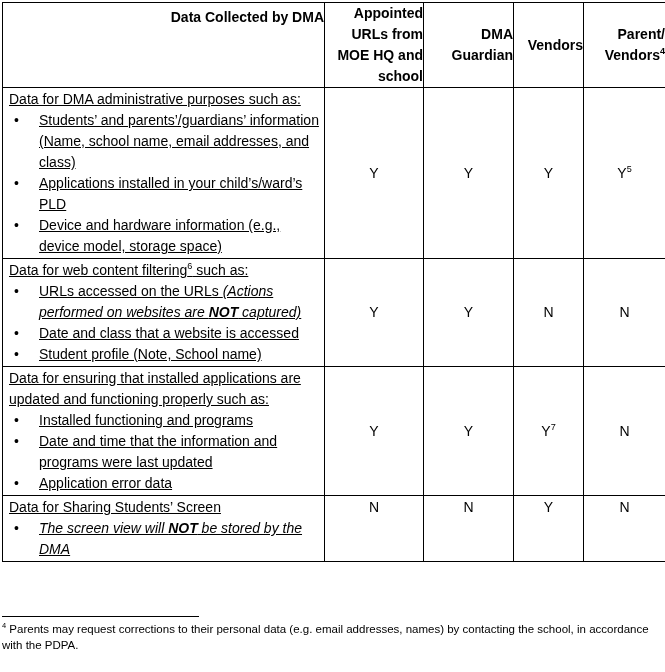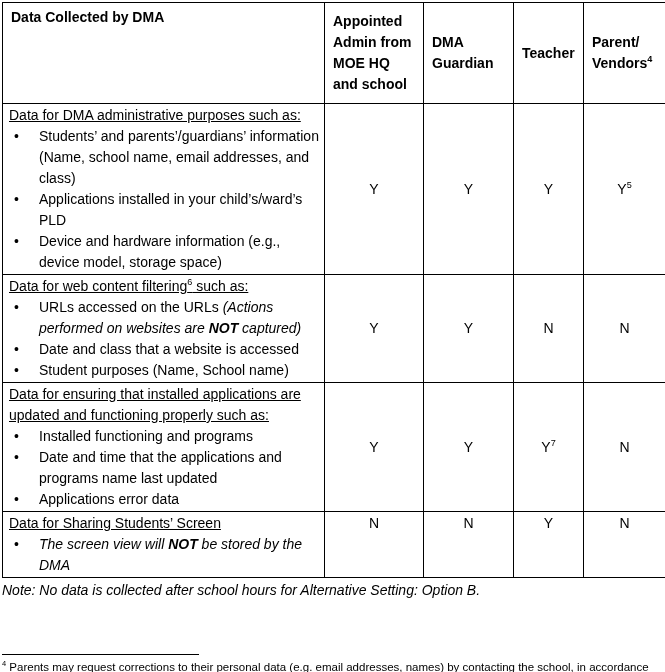"Data Collected by DMA" th { padding: 8px -> 0; text-align: left -> right }
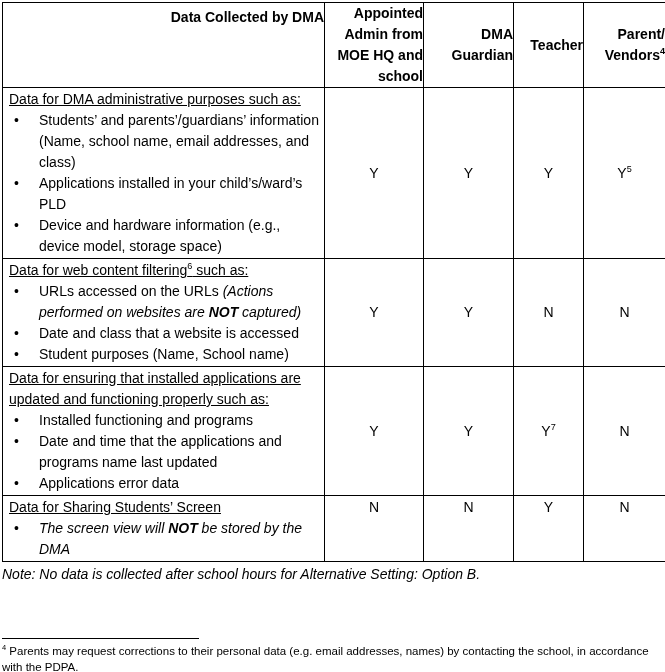"Appointed Admin from MOE HQ" span { text: Admin -> URLs }
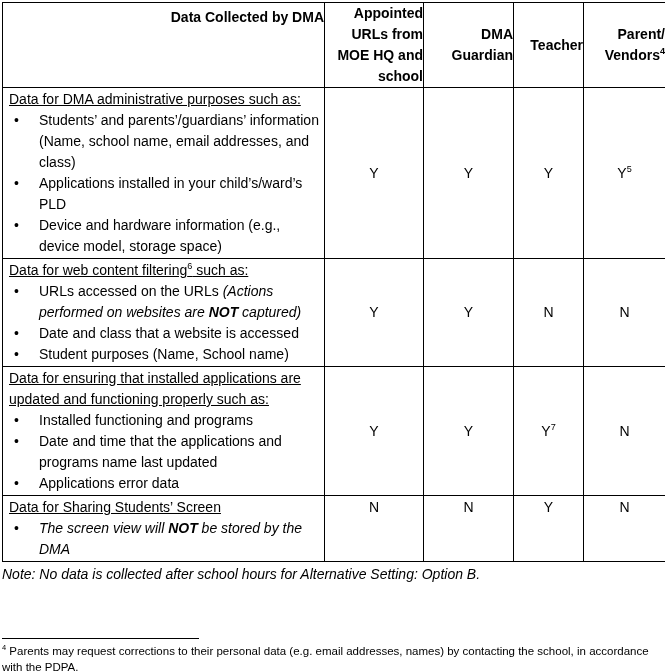"Teacher" span { text: Teacher -> Vendors }
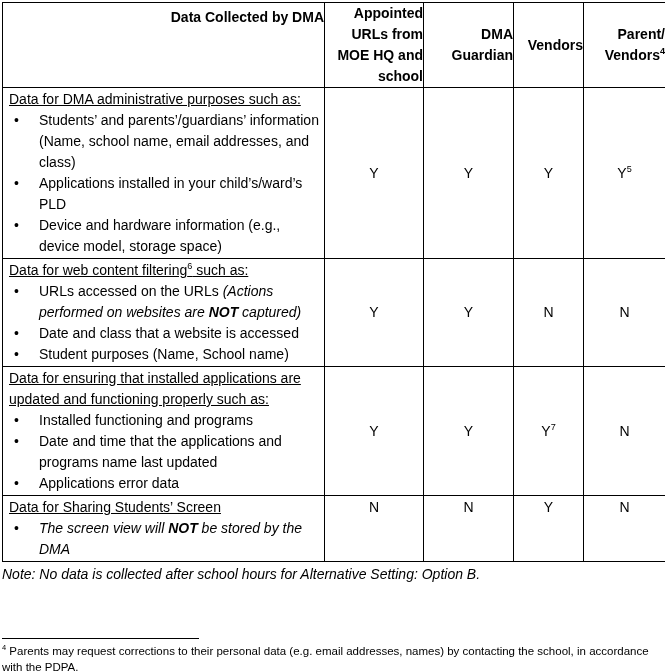"Students’ and parents’/guardians’" ul.bullets li { text-decoration: none -> underline }
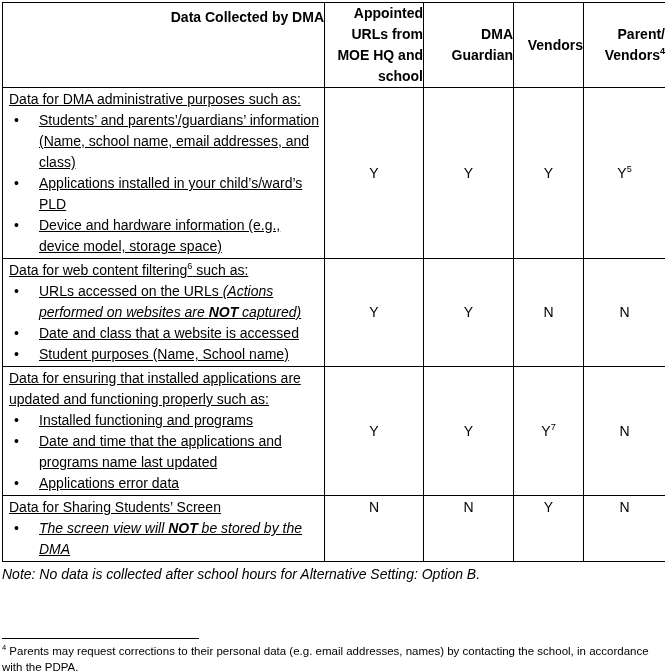"Student purposes (Name, School name)" span { text: purposes (Name -> profile (Note }
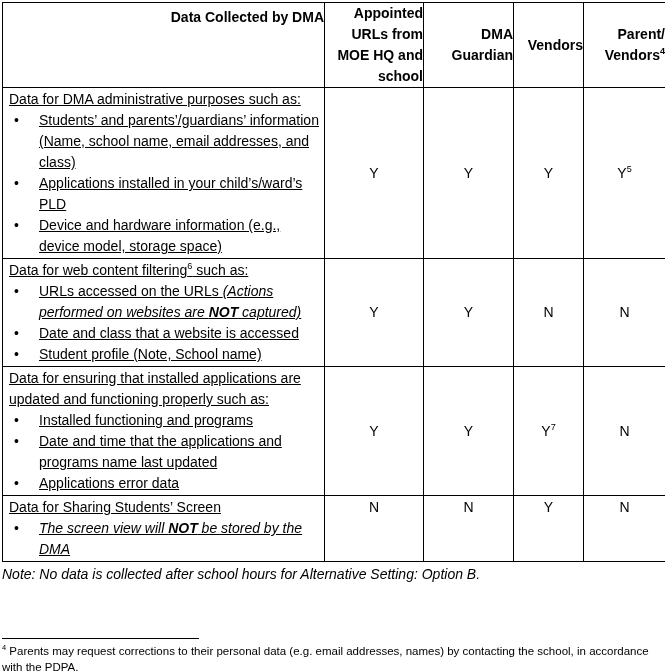"Date and time that the" span { text: applications and programs name -> information and programs were }
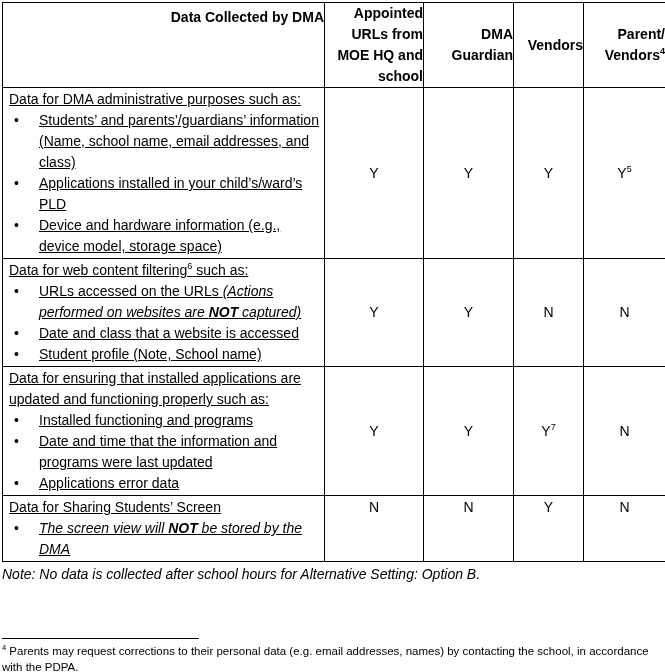"Applications error data" span { text: Applications -> Application }
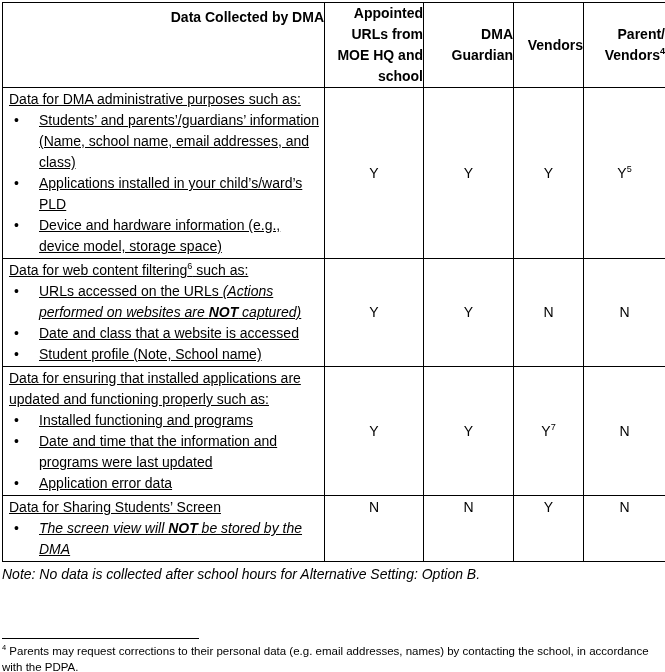"Note: No data is collected" p.note { html: <p>Note: No data is collected after school hours for Alternative Setting: Option B.</p> -> none }
